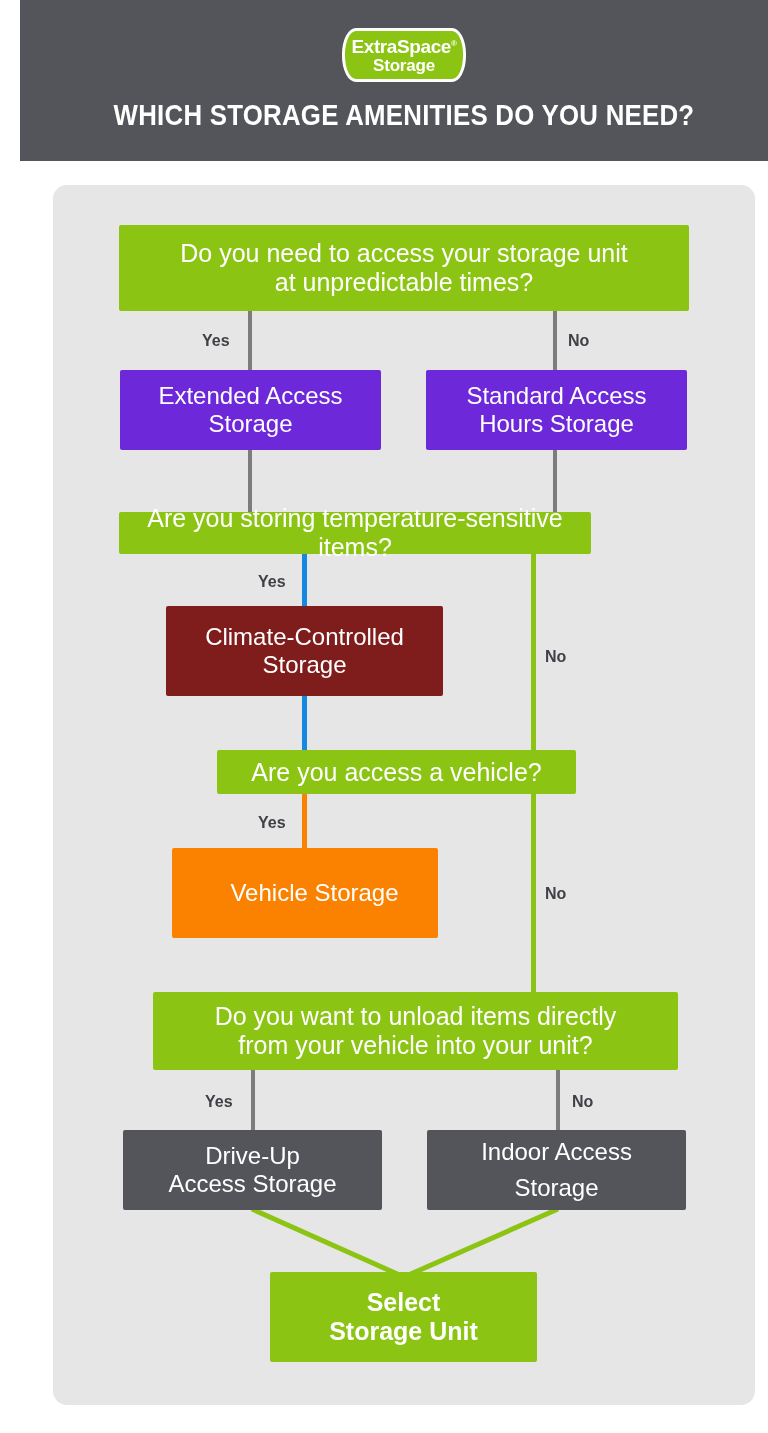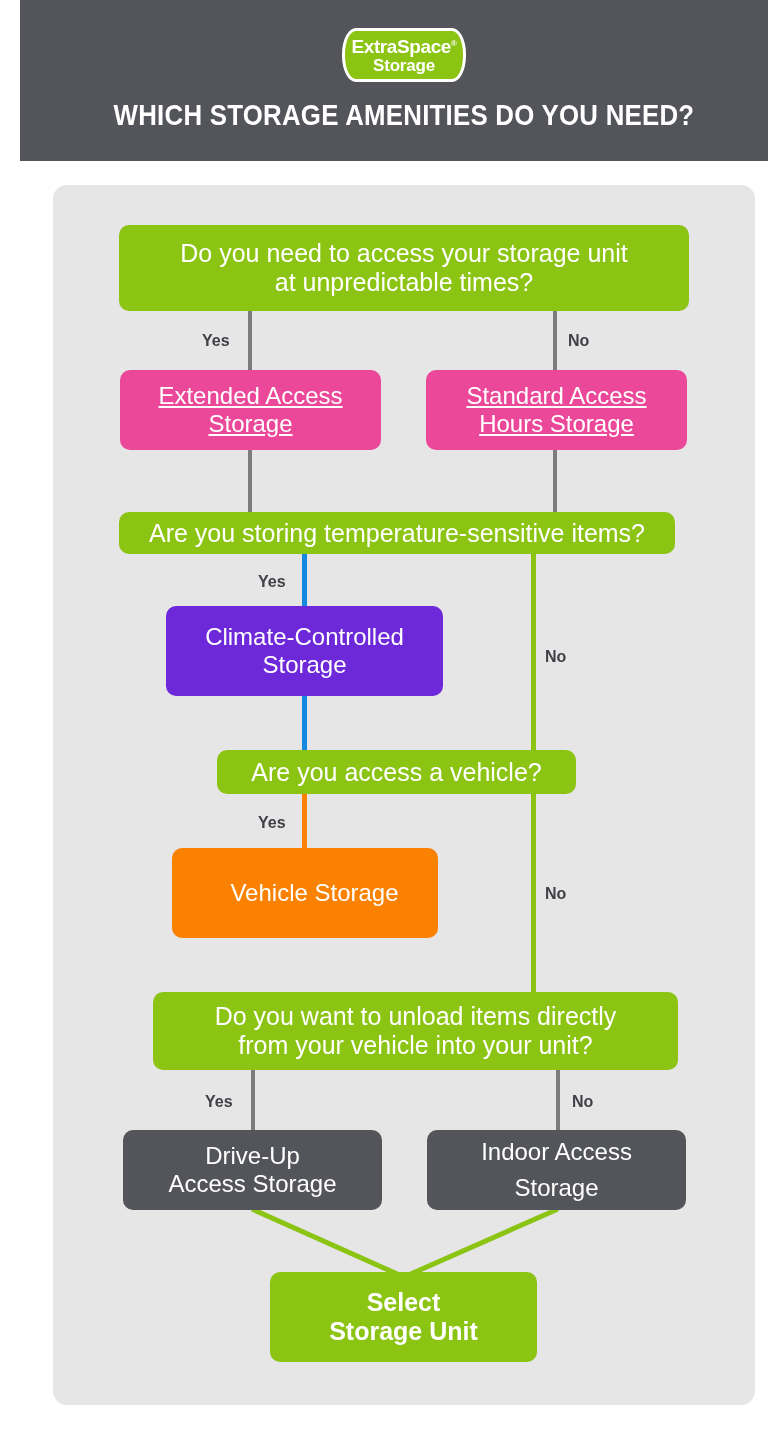"Do you need to access" .node { border-radius: 10px -> 2px }
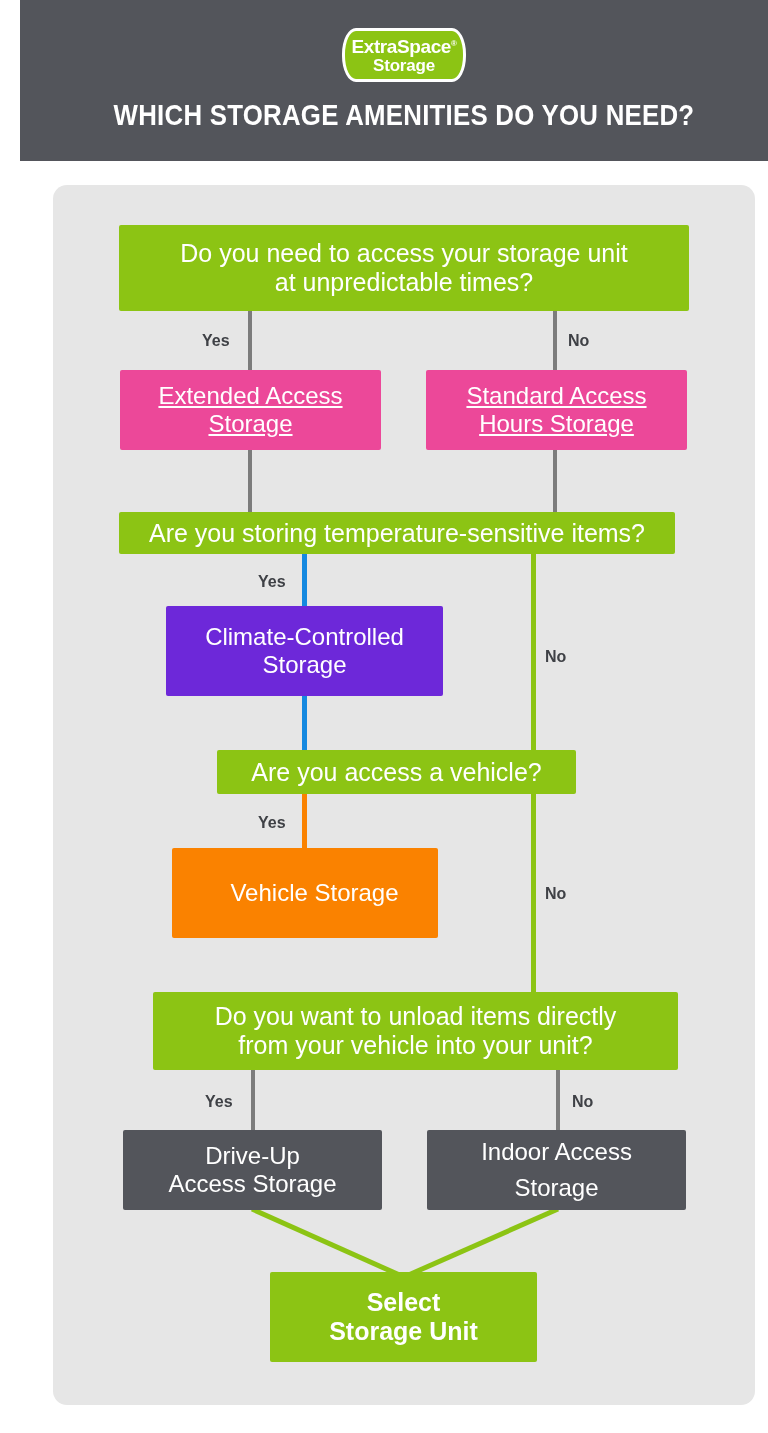"Extended Access" .node.gray { background: #ec4899 -> #6d28d9; text-decoration: underline -> none }
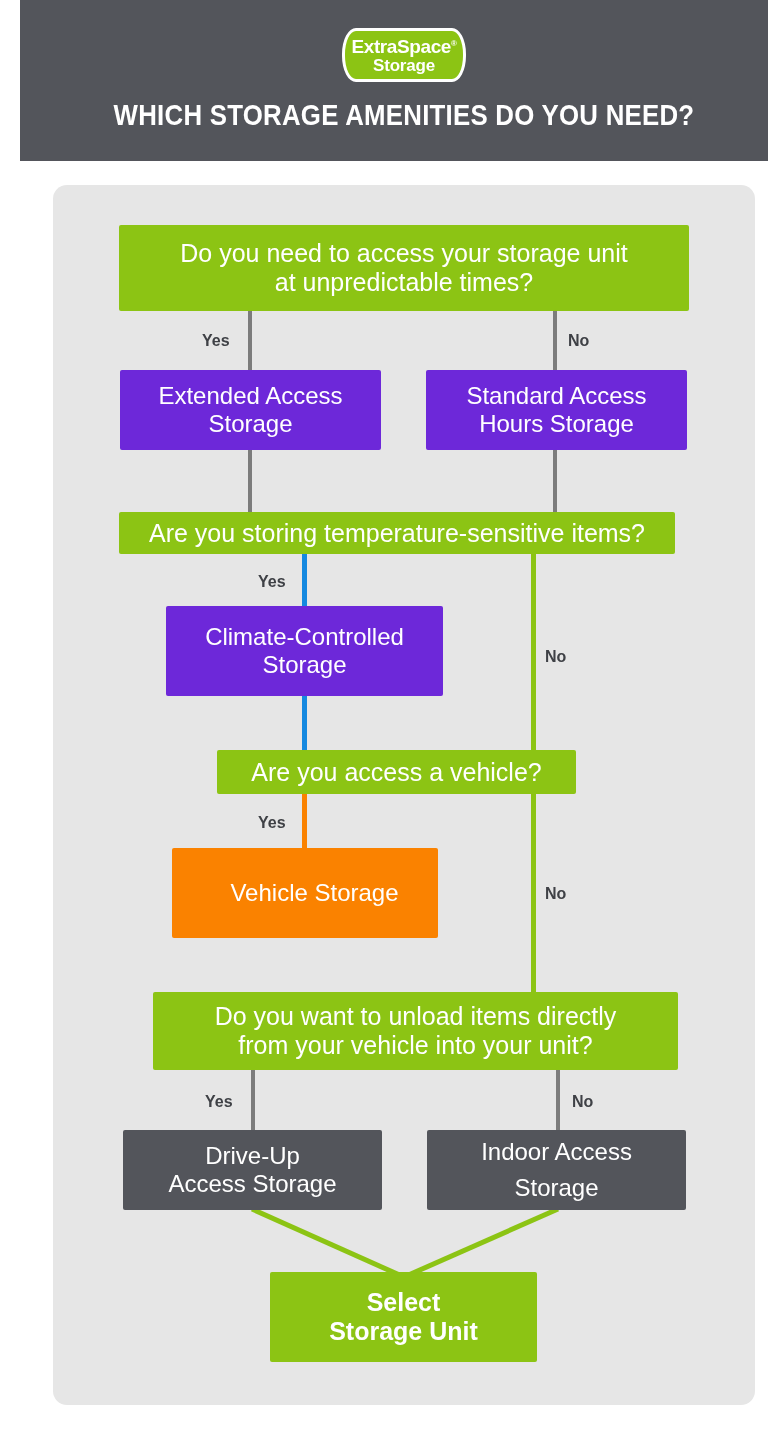"Are you storing temperature-sensitive" div.node { width: 556px -> 472px }
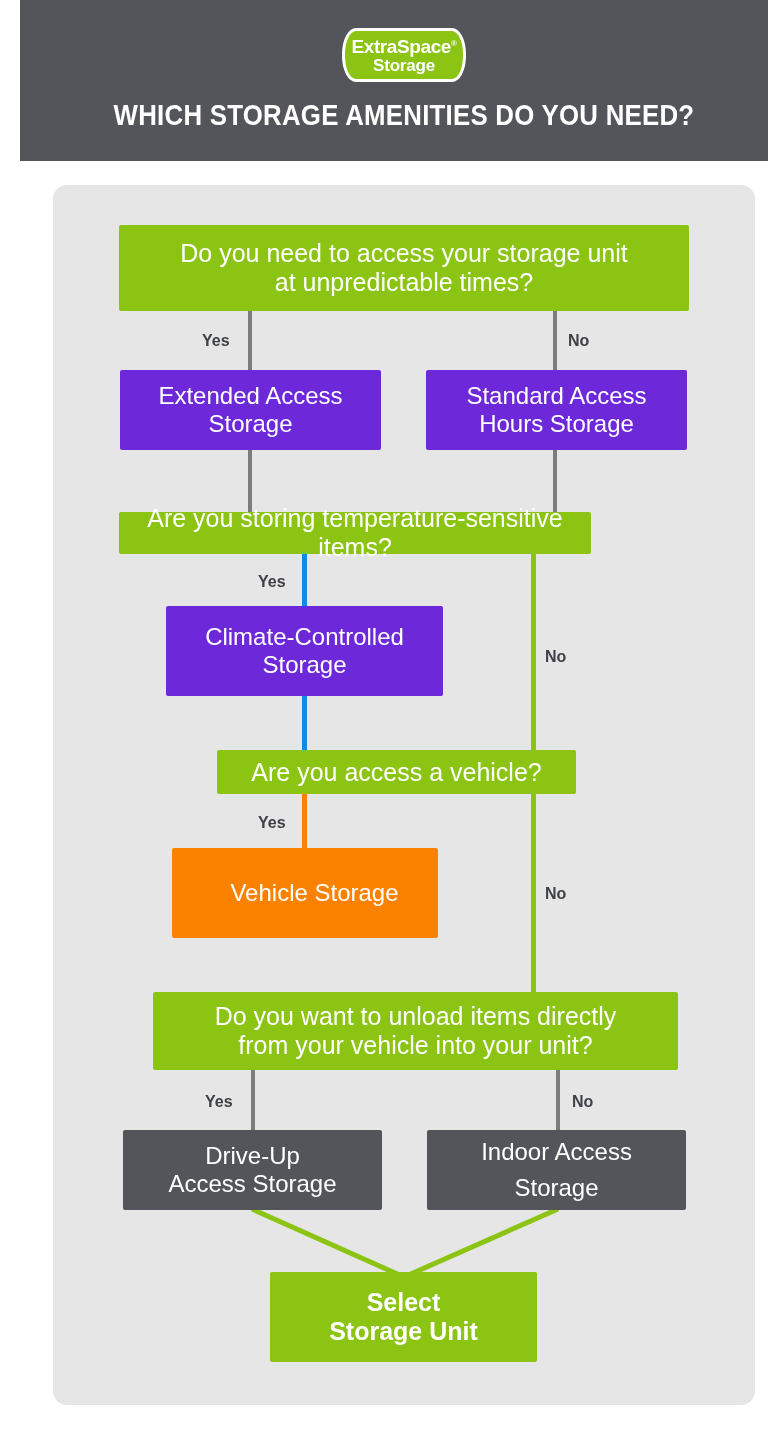"Climate-Controlled" .node.blue { background: #6d28d9 -> #7f1d1d }
